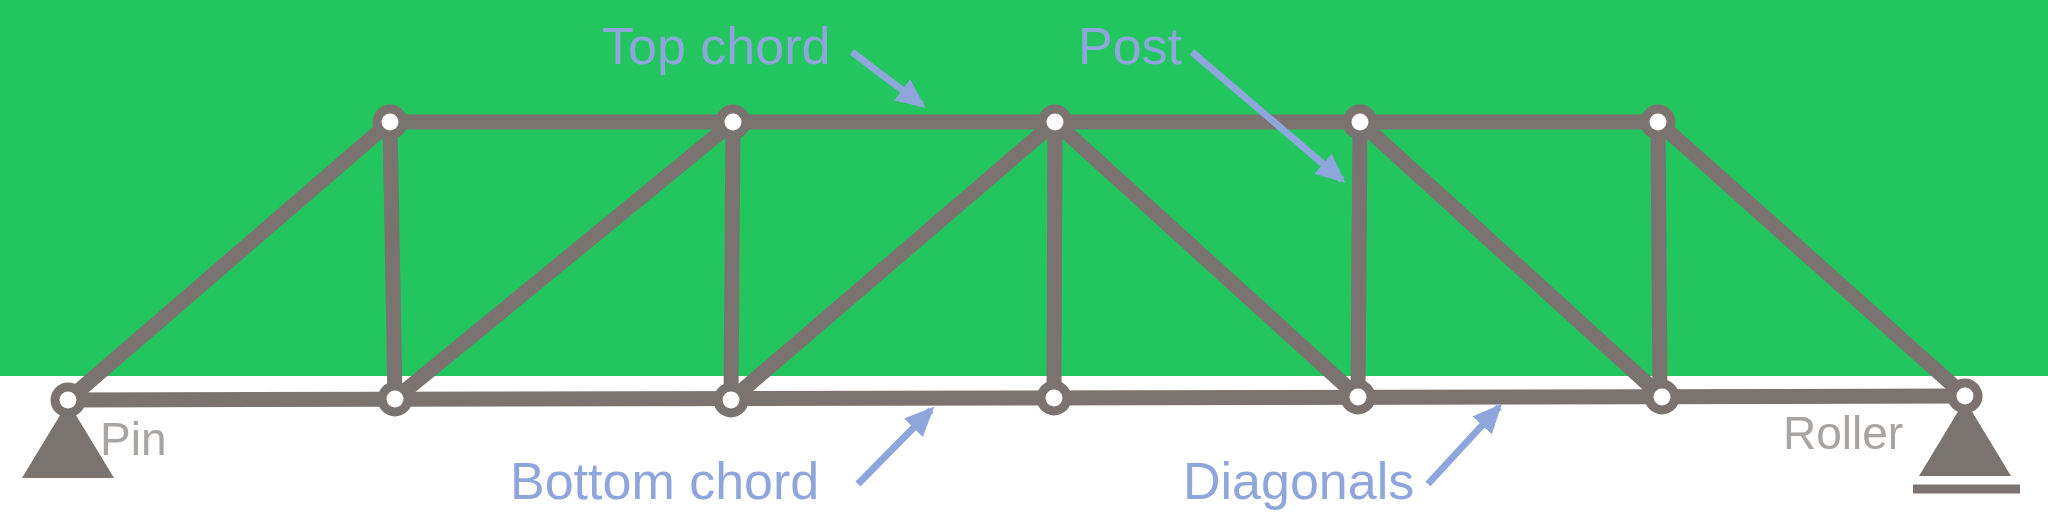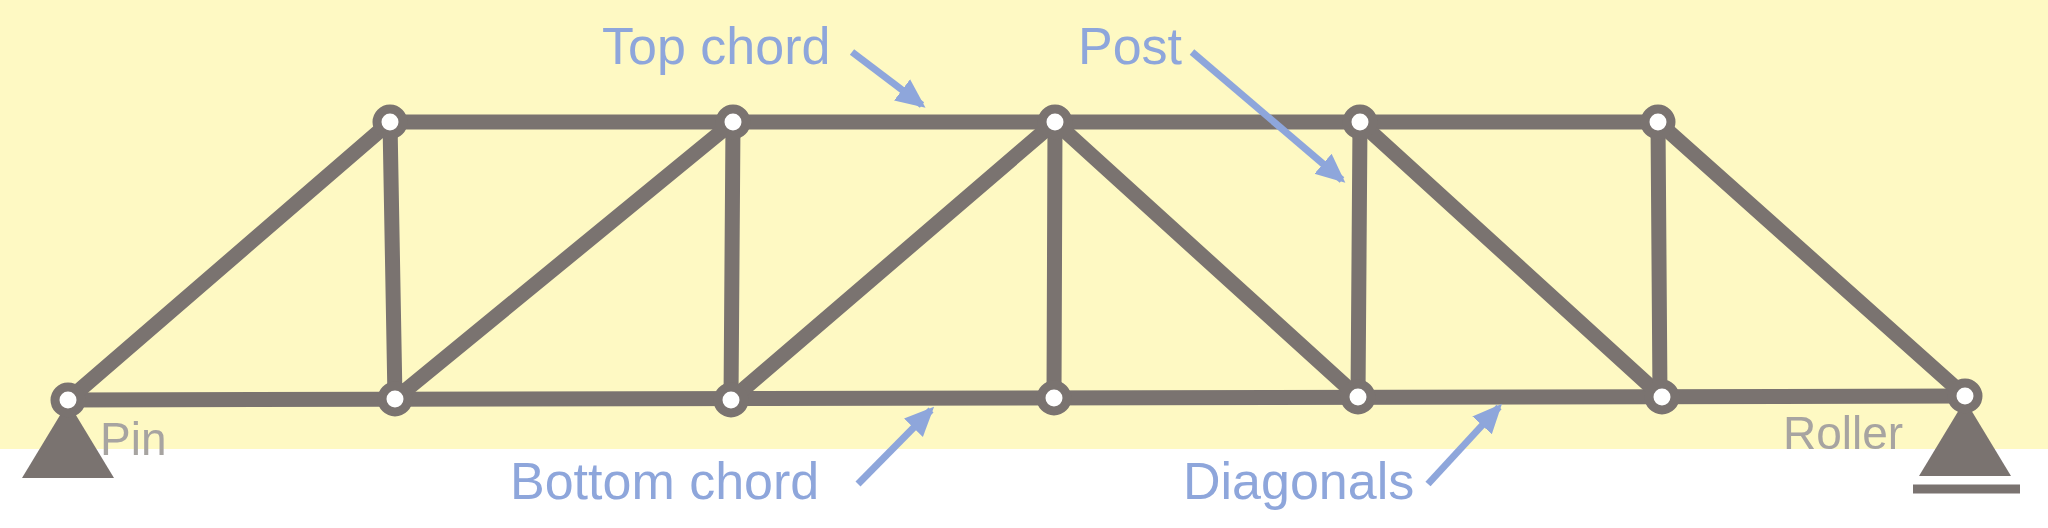"Top chord" .stage { background: #fef9c3 -> #22c55e; height: 449px -> 376px }
